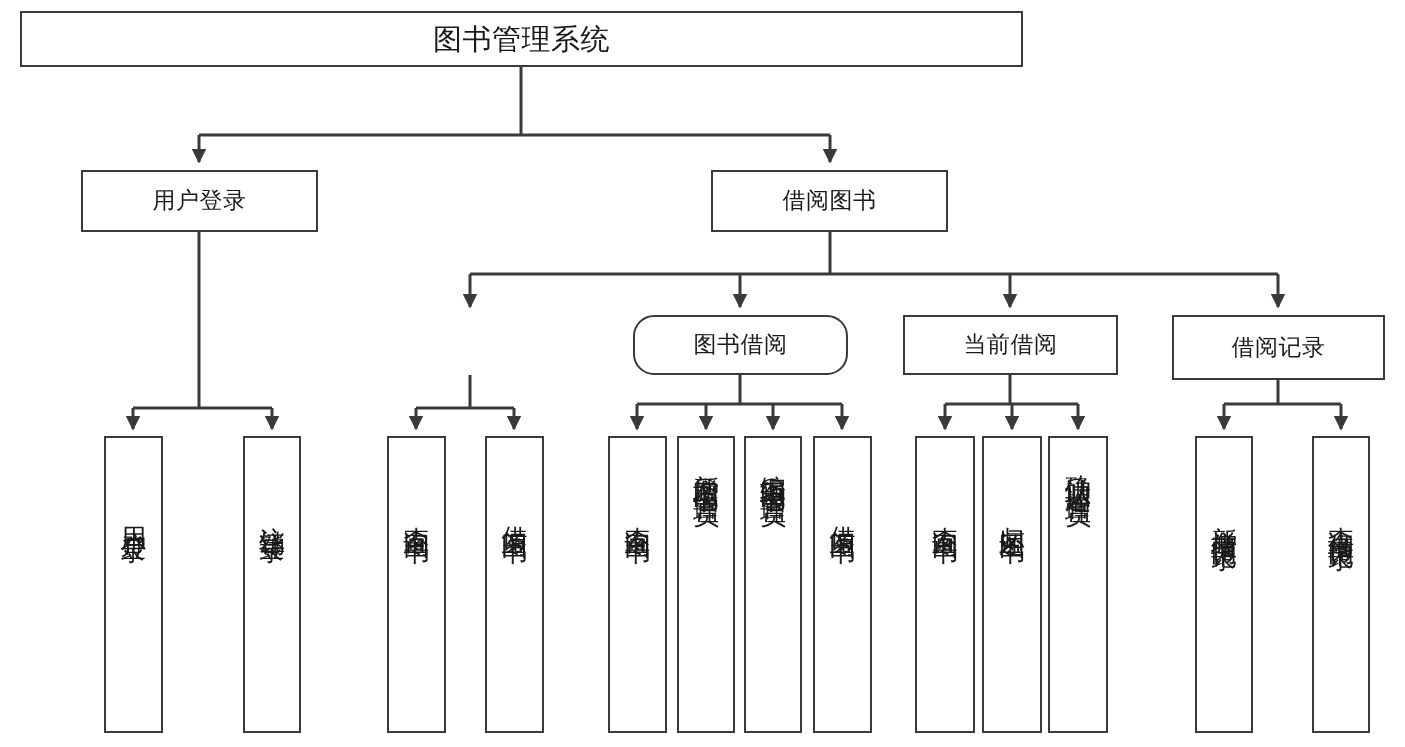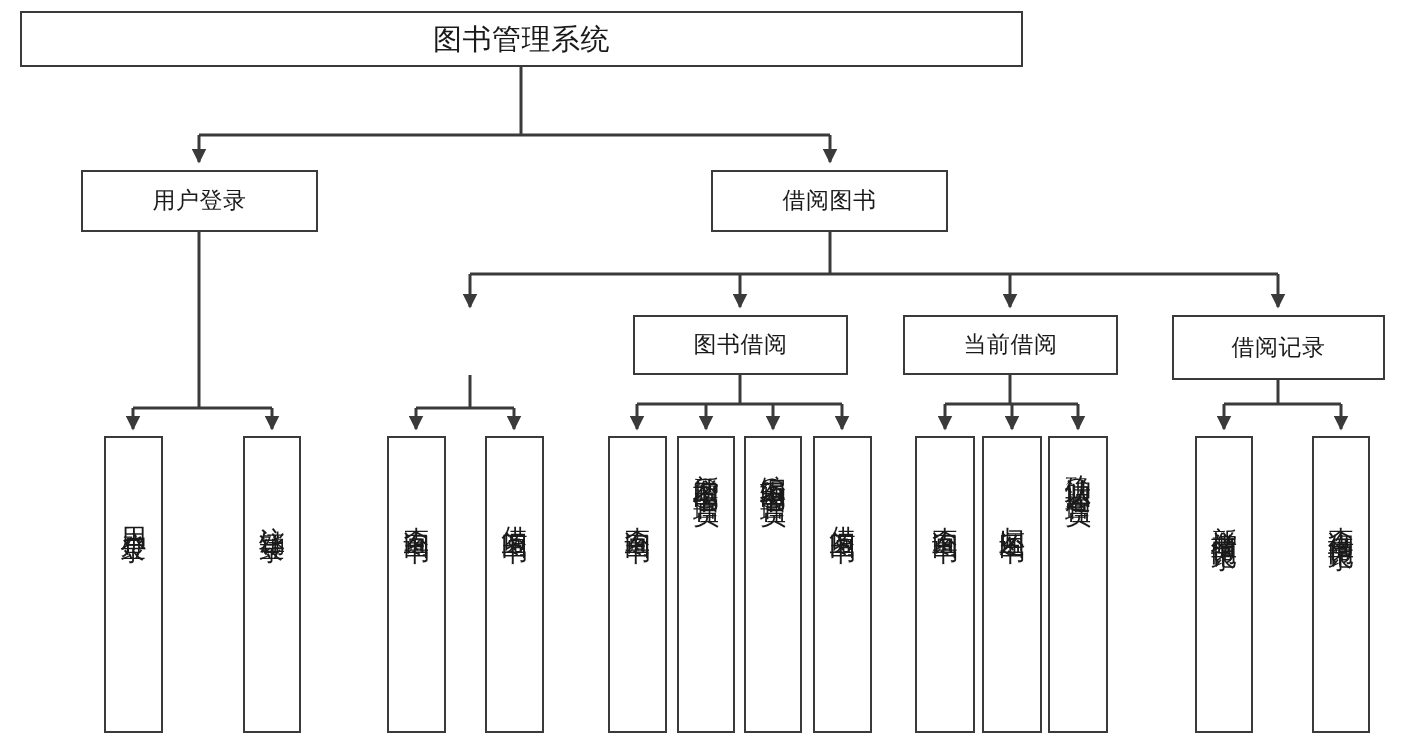"图书借阅" div.node { border-radius: none -> 21px }
